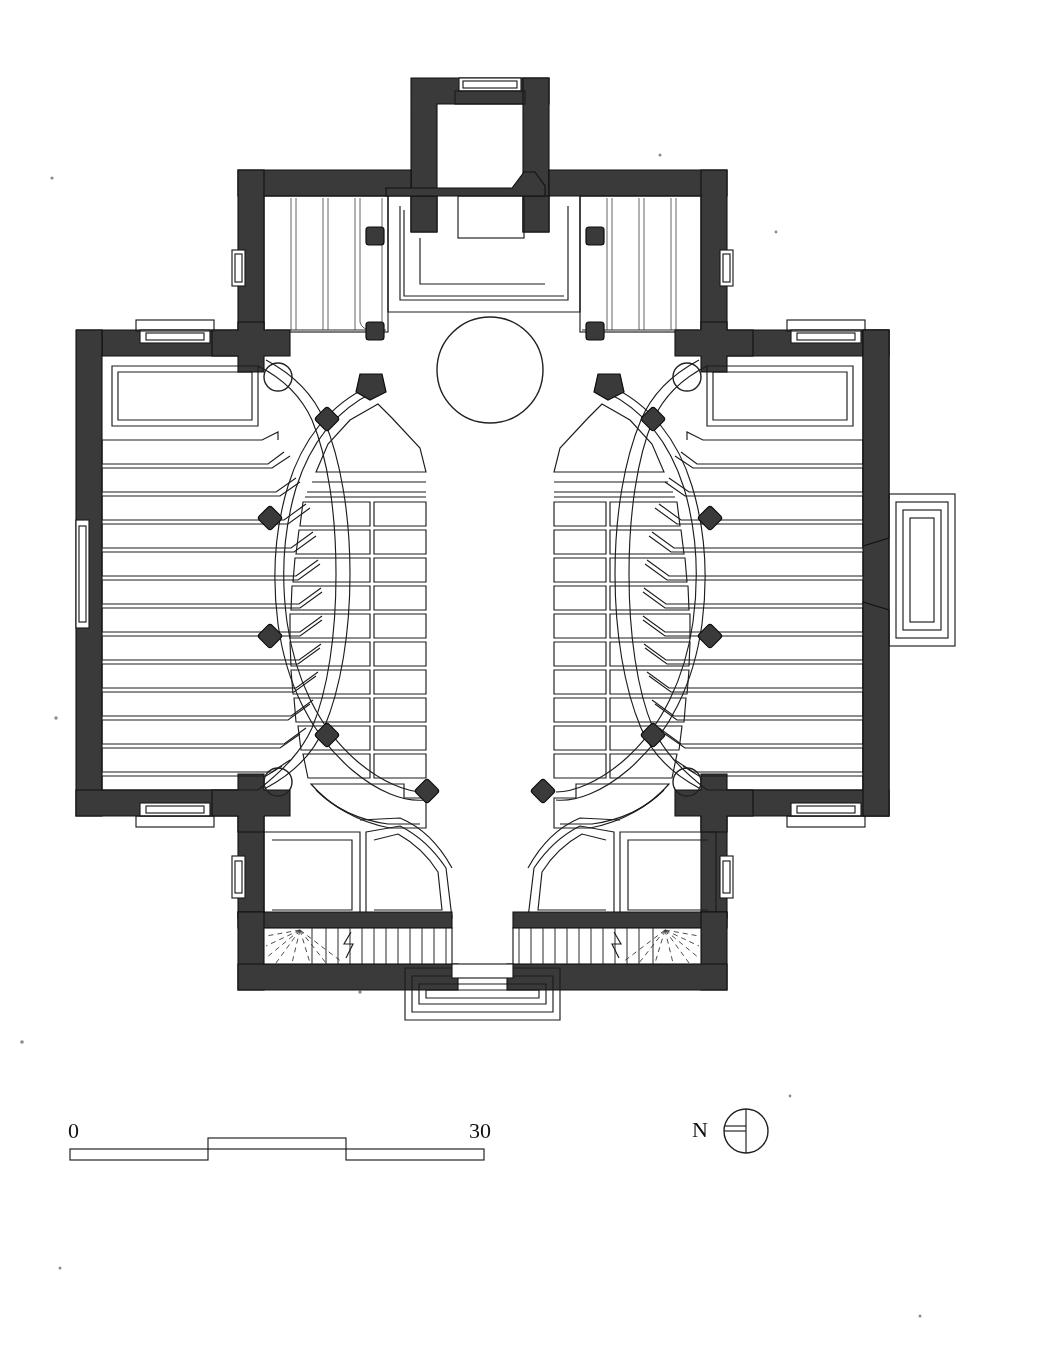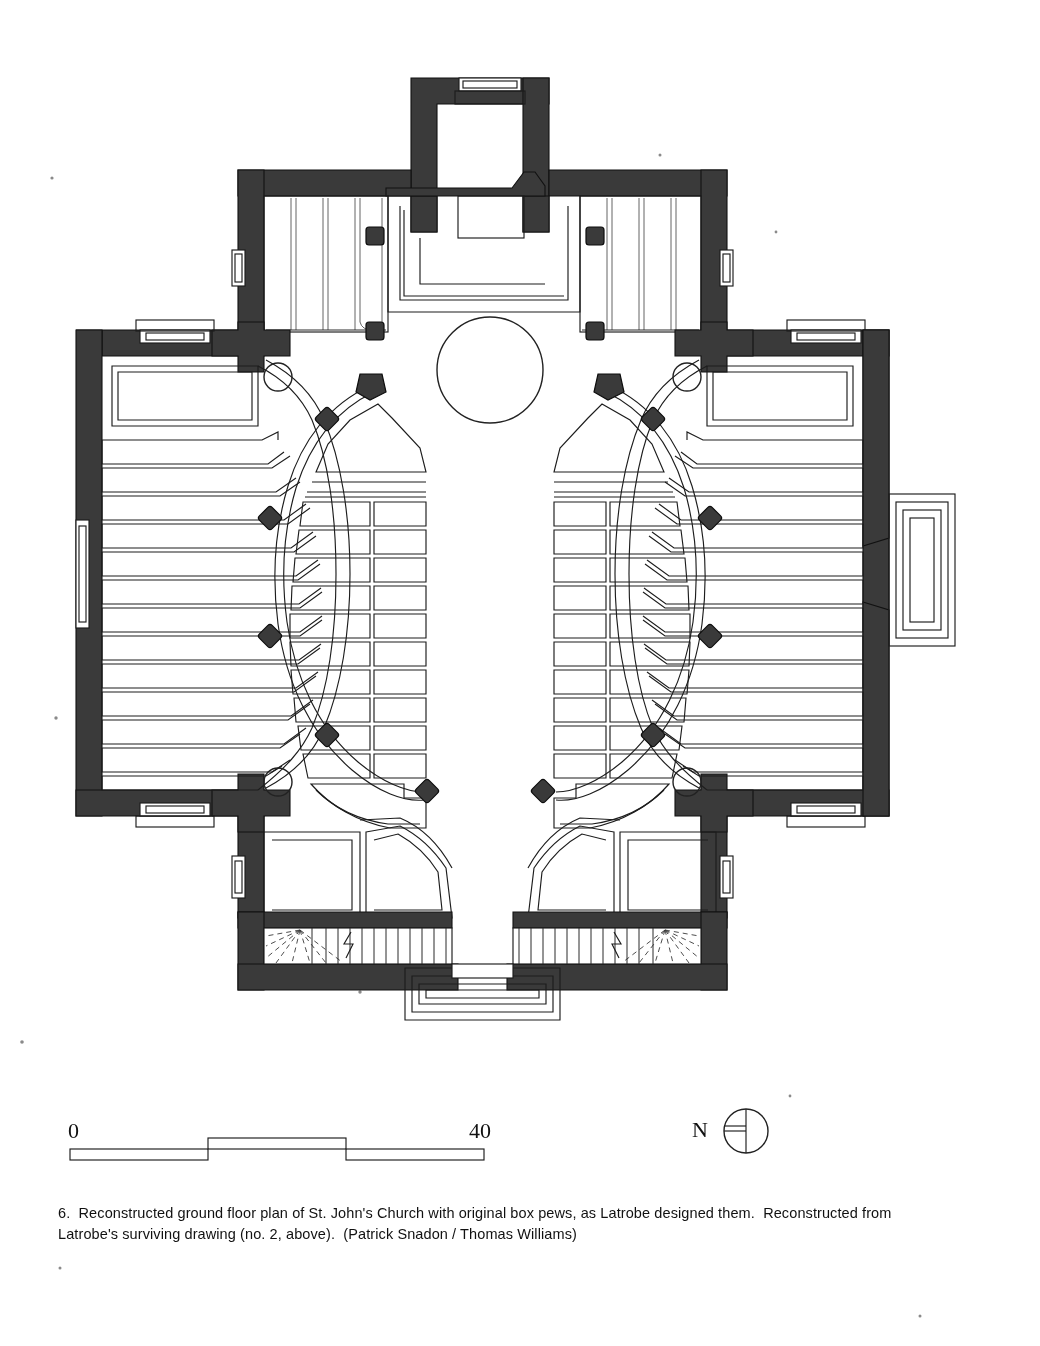"40" span.scale-label { text: 40 -> 30 }
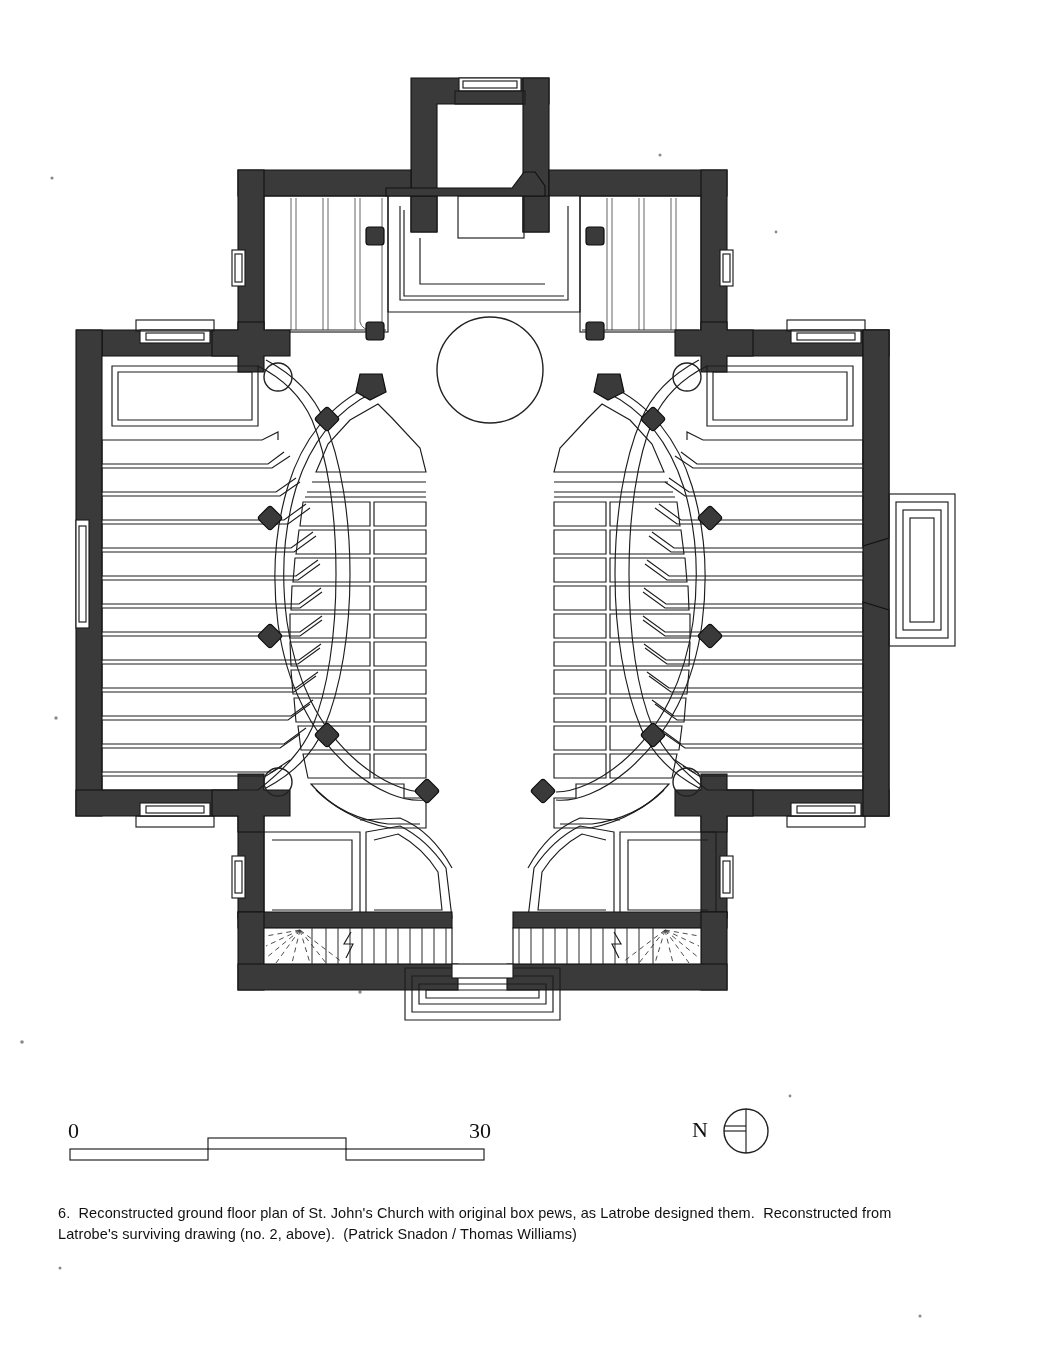"6. Reconstructed ground floor plan" div.caption-block { html: <div> <span>6. Reconstructed ground floor plan of St. John's Church with original box pews, as Latrobe designed them. Reconstructed from</span> <span>Latrobe's surviving drawing (no. 2, above). (Patrick Snadon / Thomas Williams)</span> </div> -> none }
